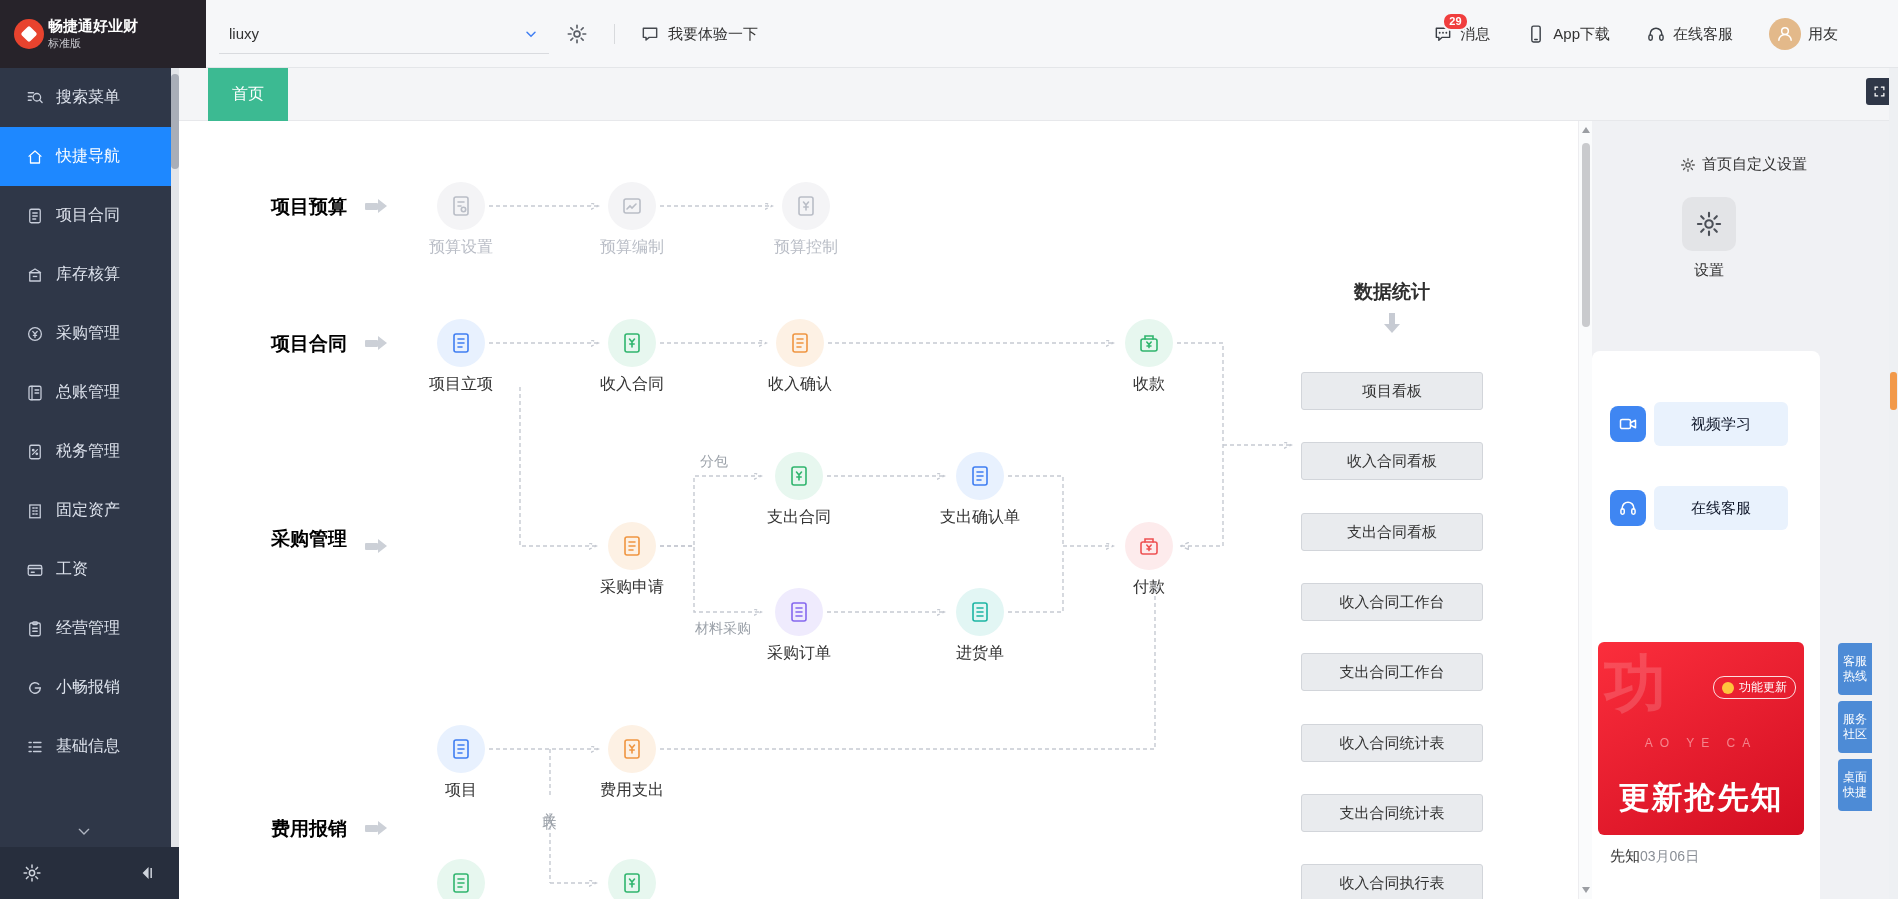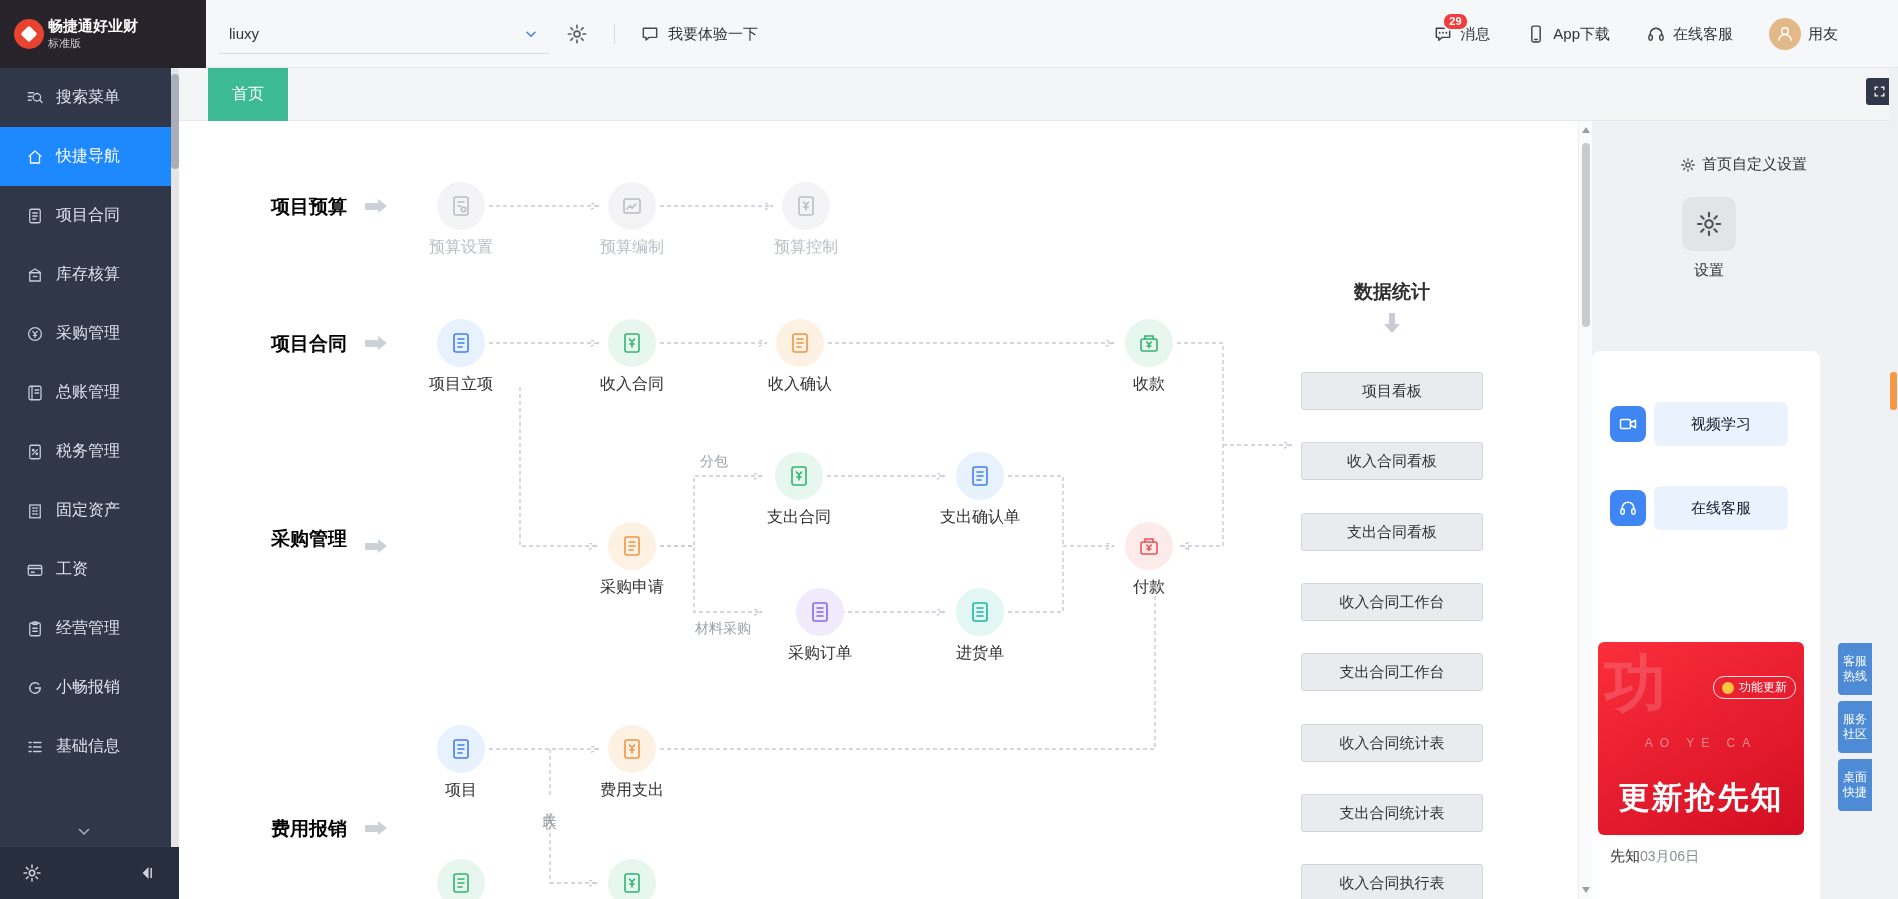"采购订单" div.node { left: 641px -> 620px }
